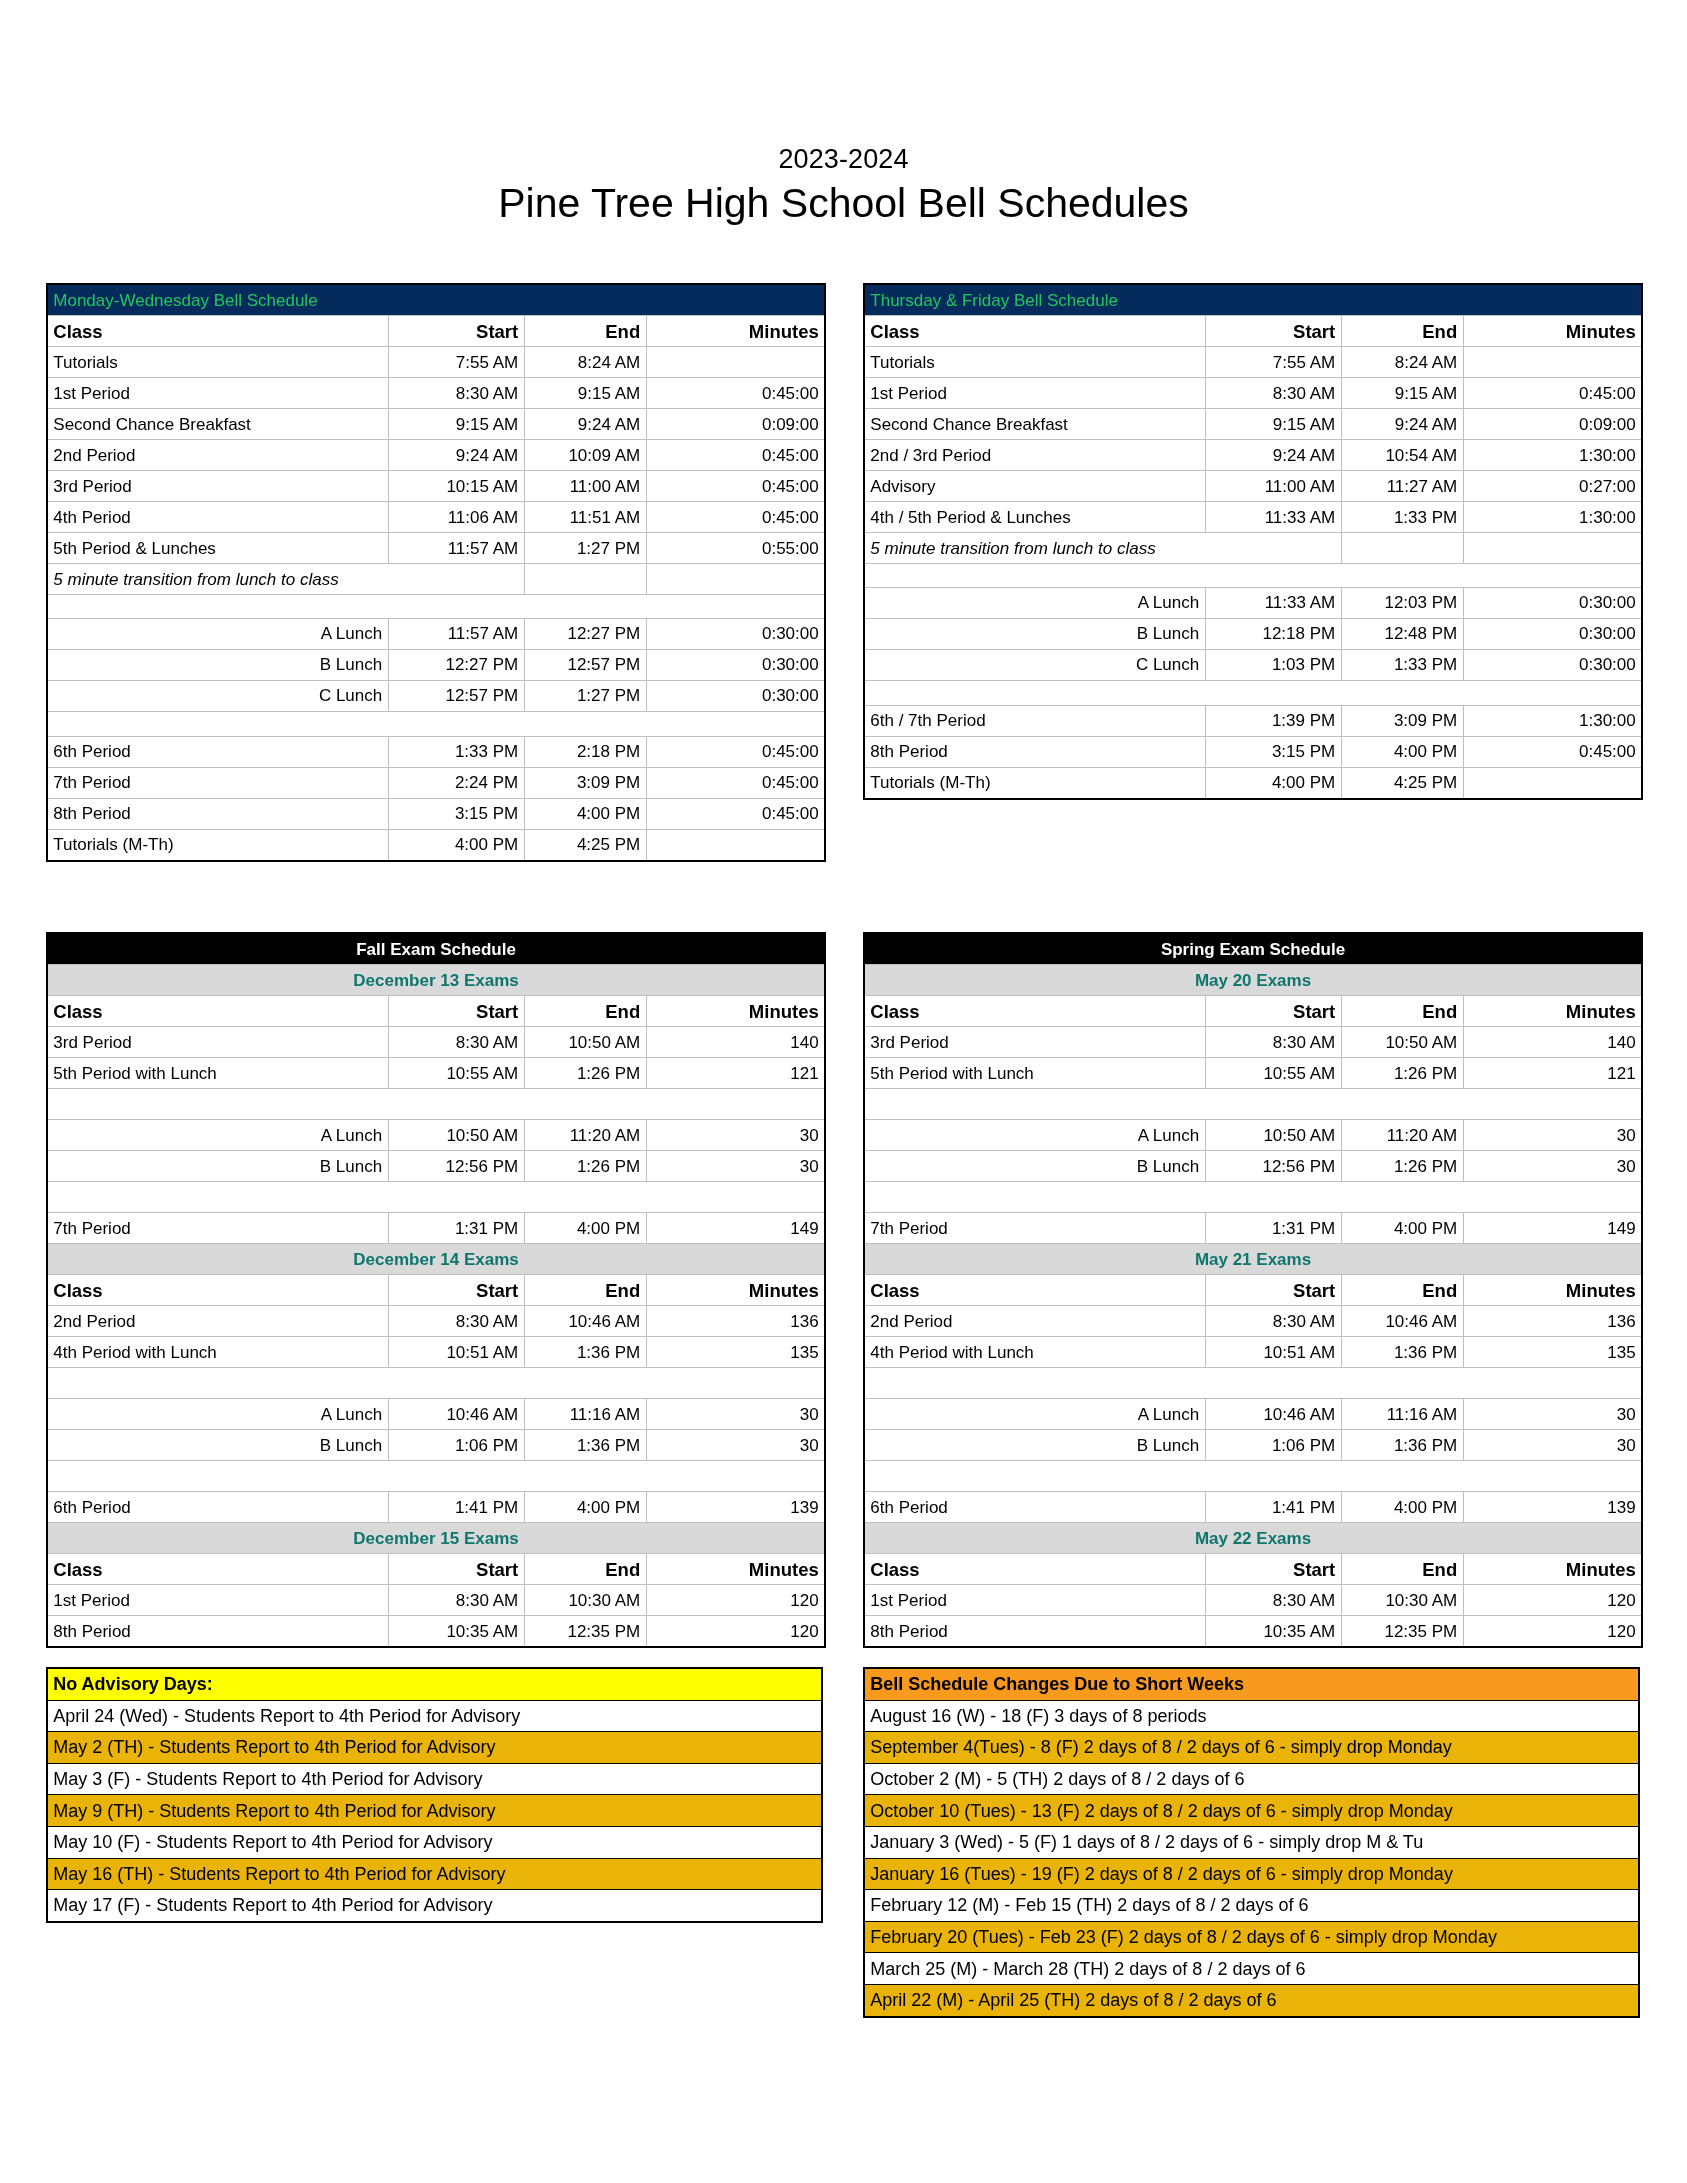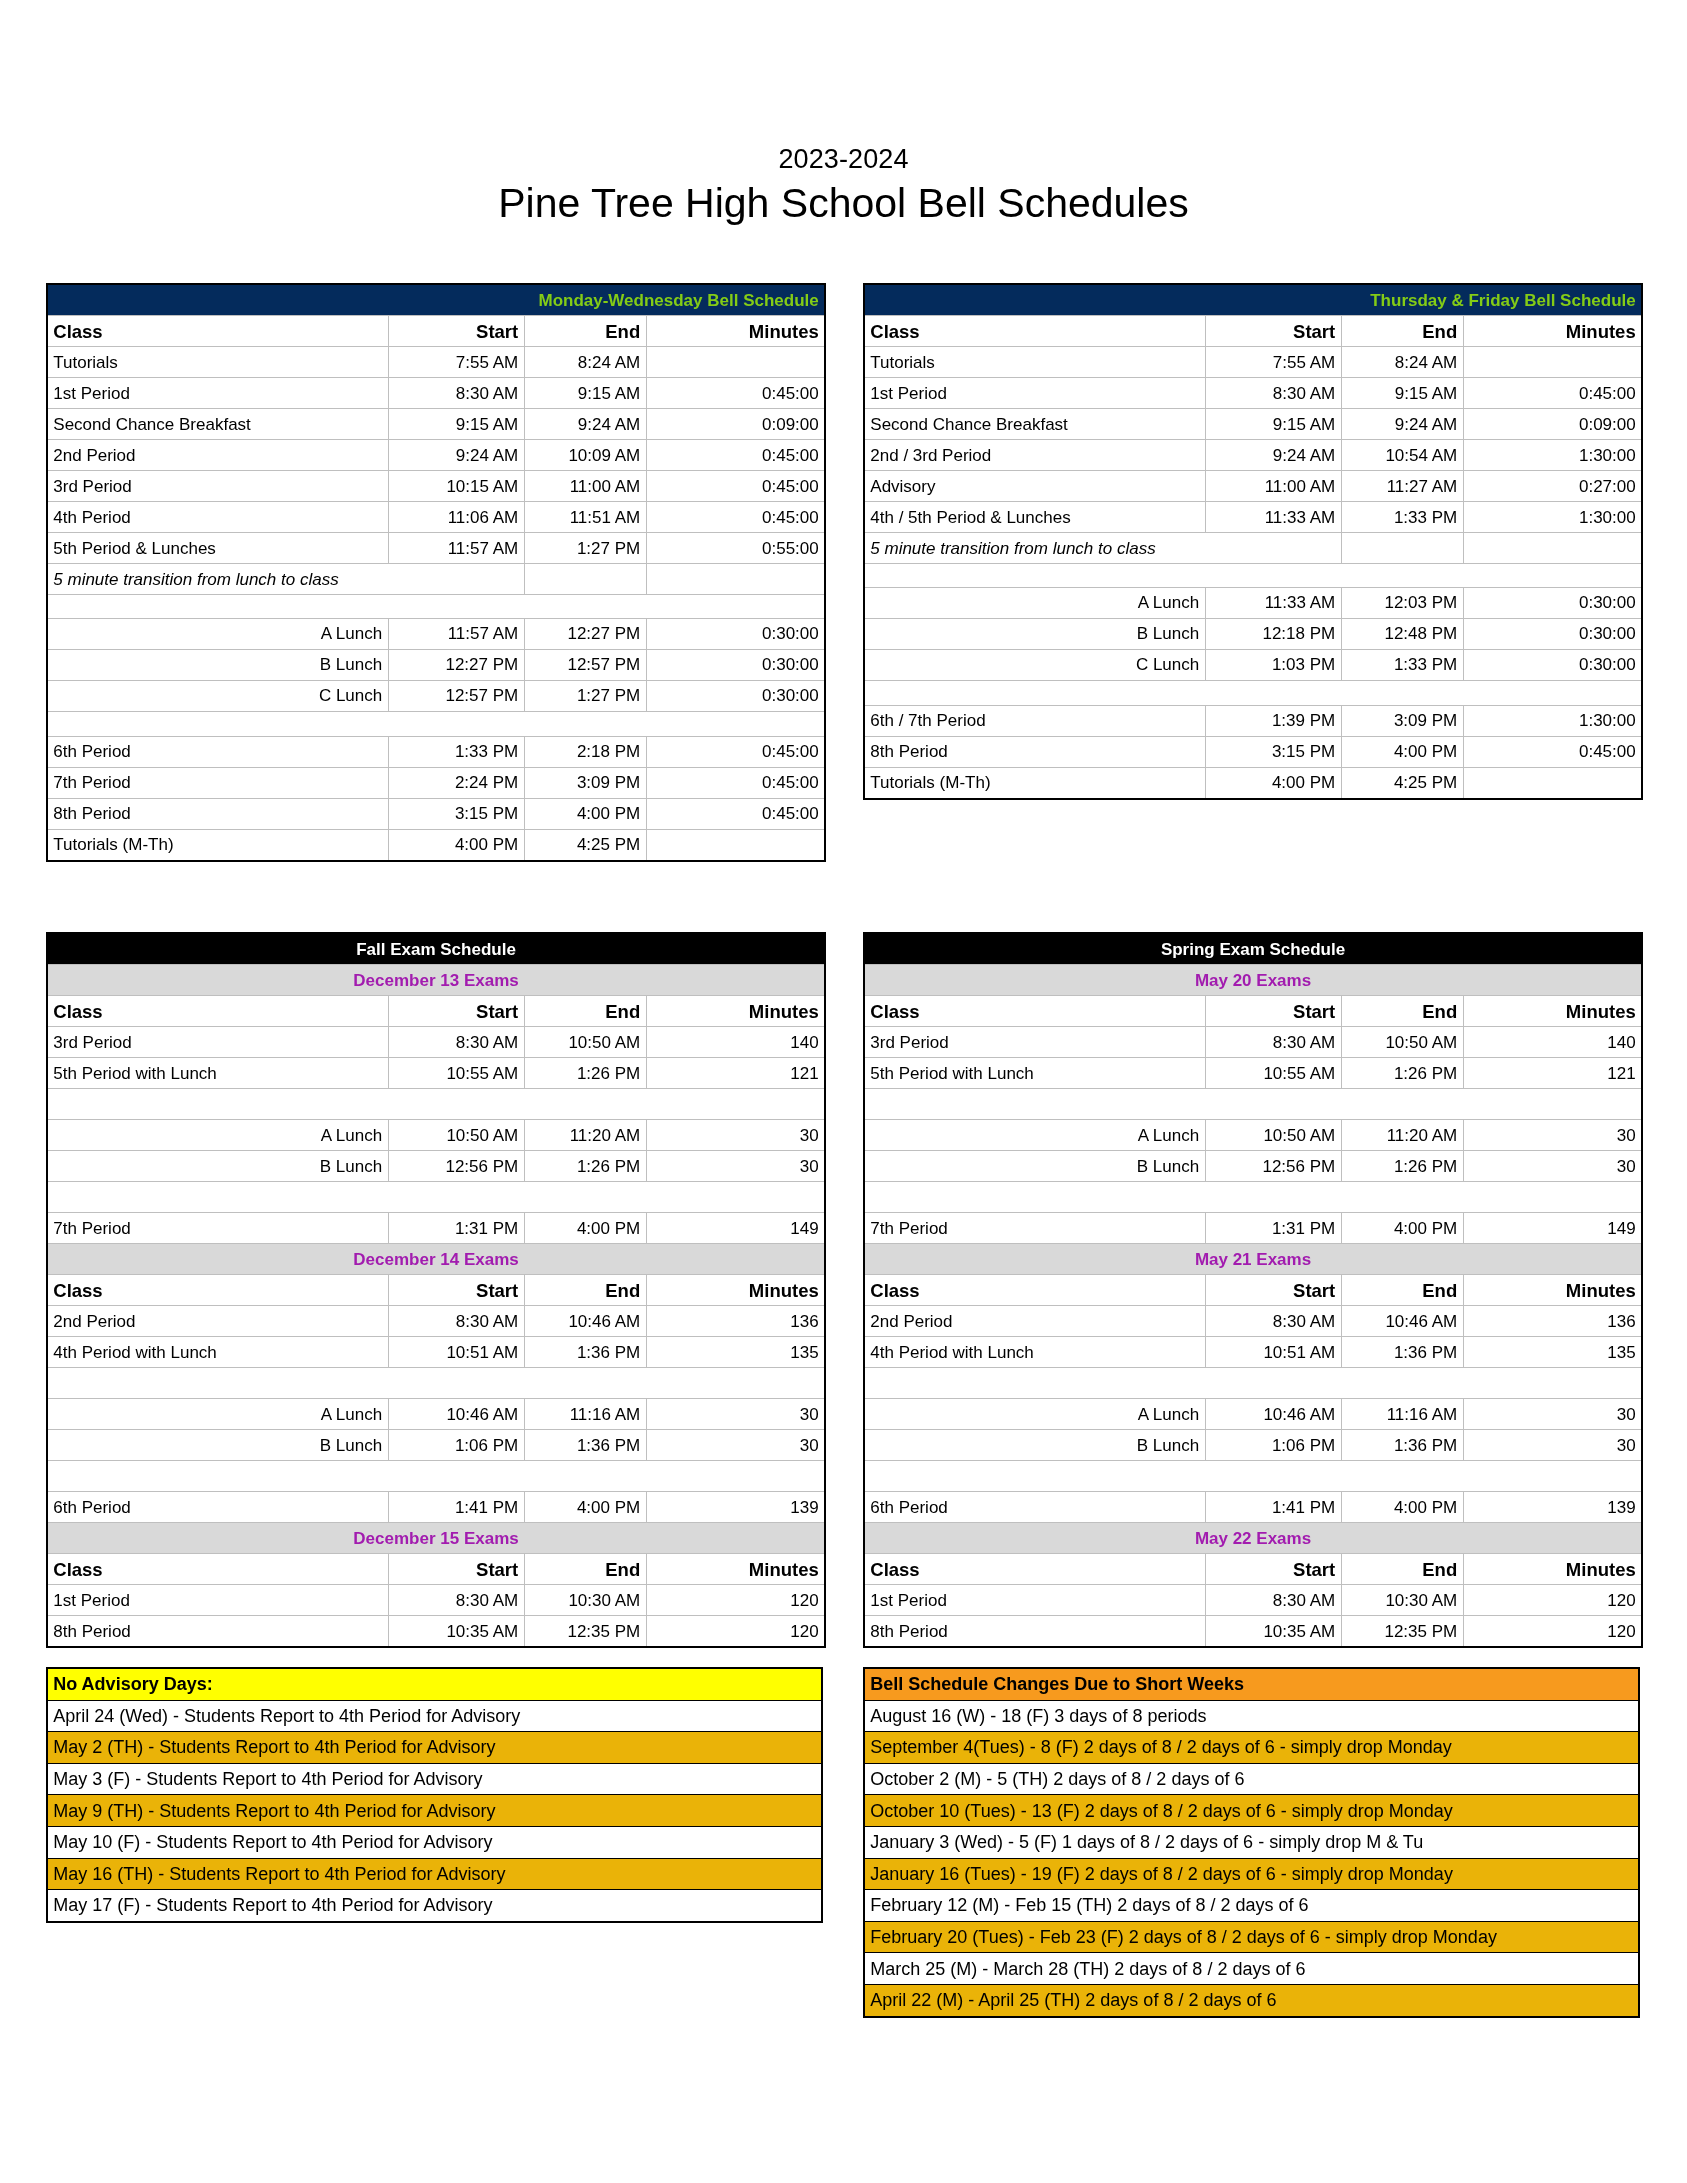"Monday-Wednesday Bell Schedule" .banner { color: #84cc16 -> #22c55e; font-weight: bold -> normal; text-align: right -> left }
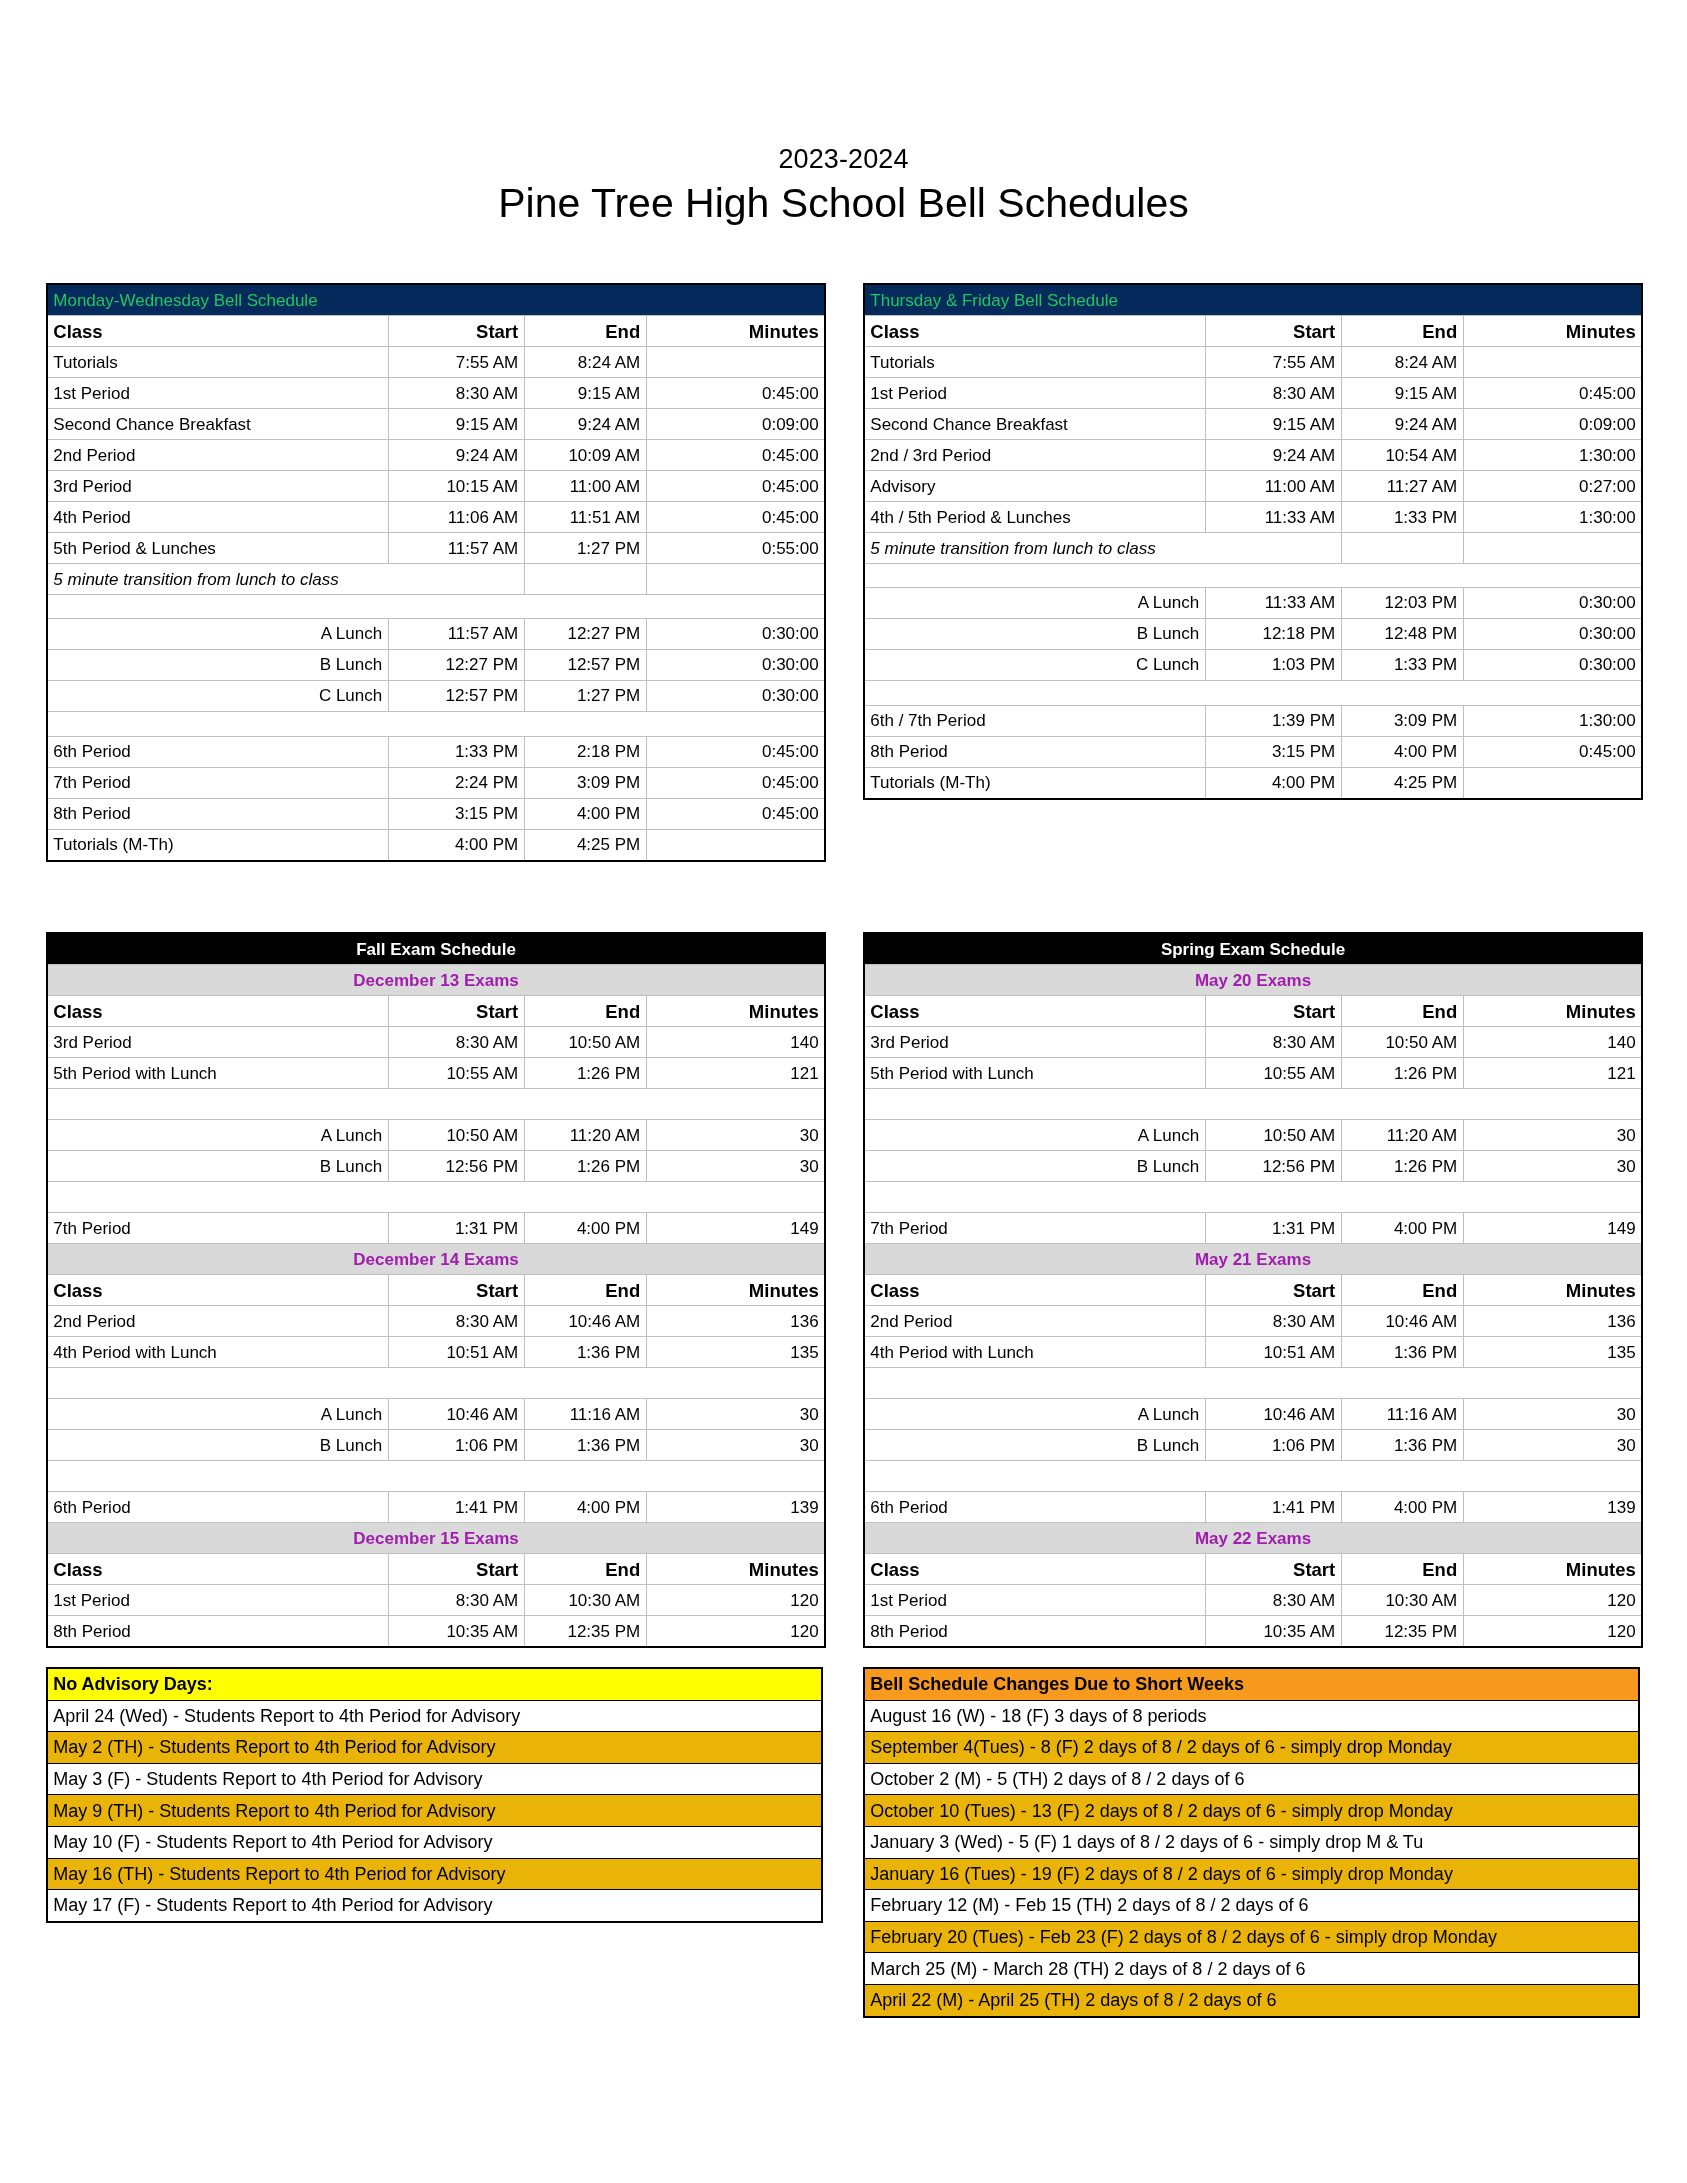"December 13 Exams" .subbanner { color: #a21caf -> #0f766e }
